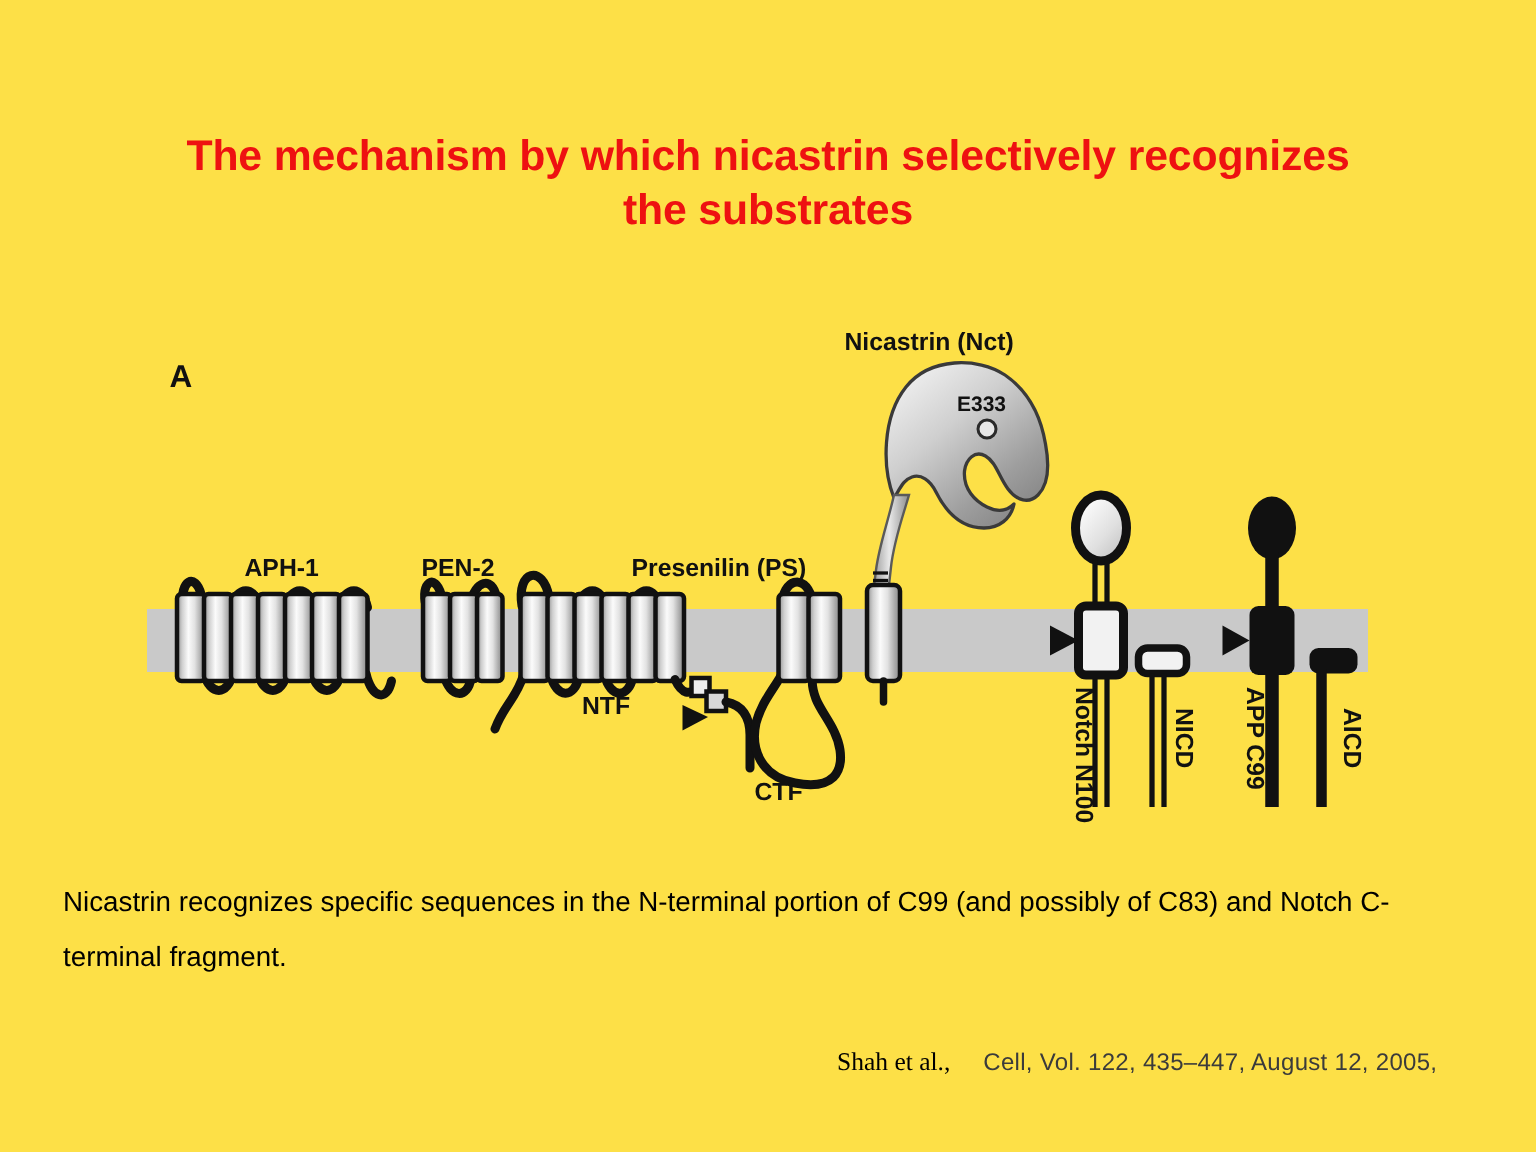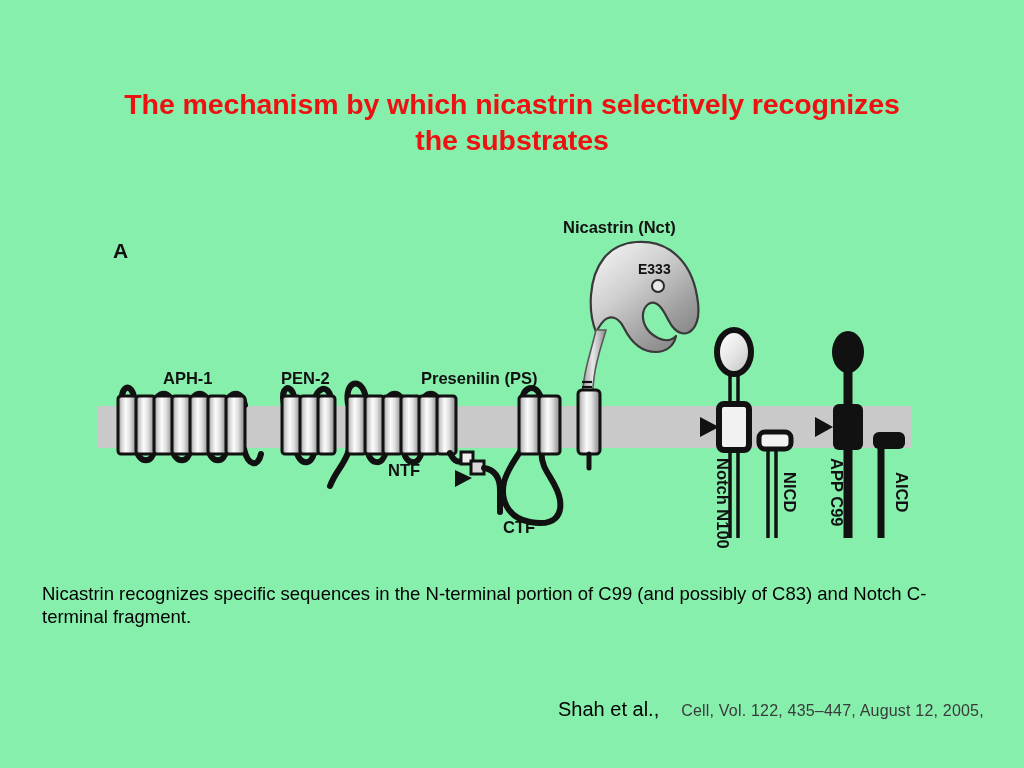"The mechanism by which nicastrin" #slide { background: #86efac -> #fde047 }
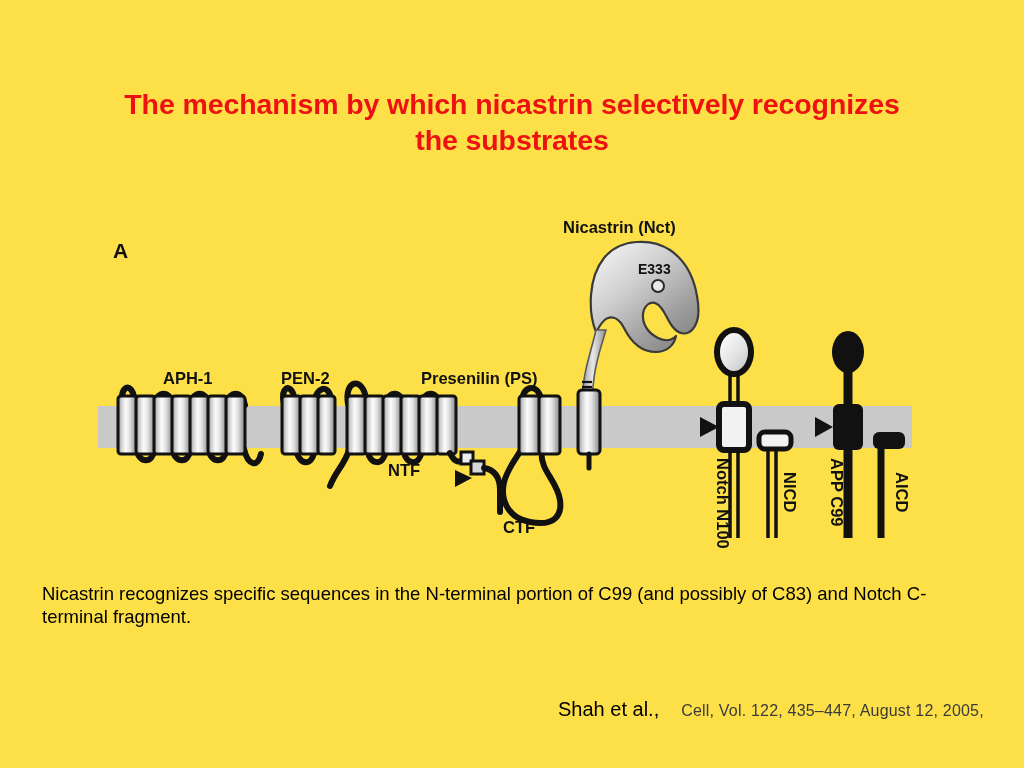"Nicastrin recognizes specific sequences" #body-text { line-height: 23px -> 37px }
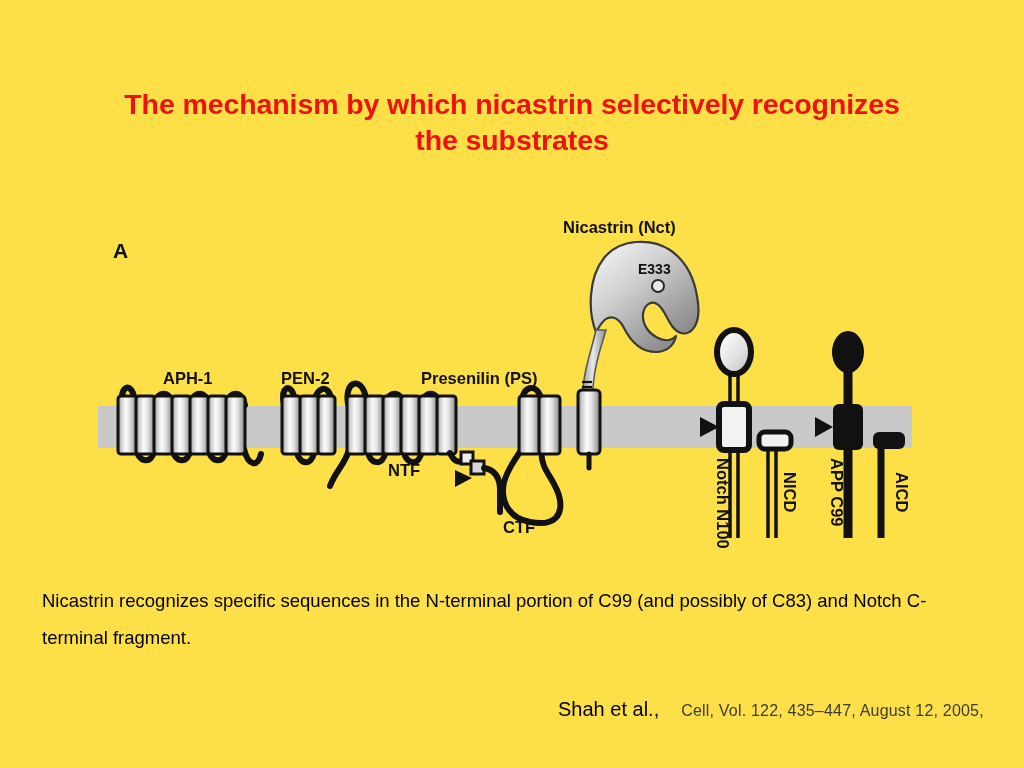"Shah et al.," #cite-author { font-family: Liberation Sans, sans-serif -> Liberation Serif, serif; font-size: 20px -> 17px }
